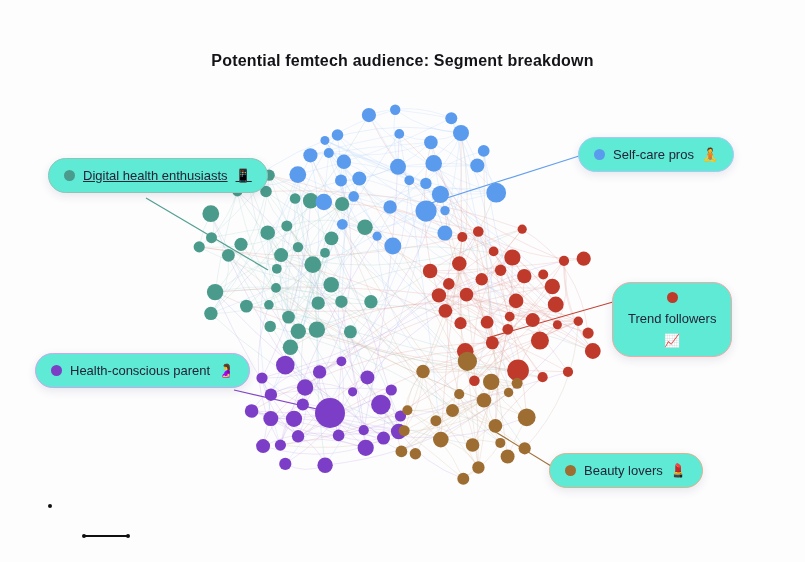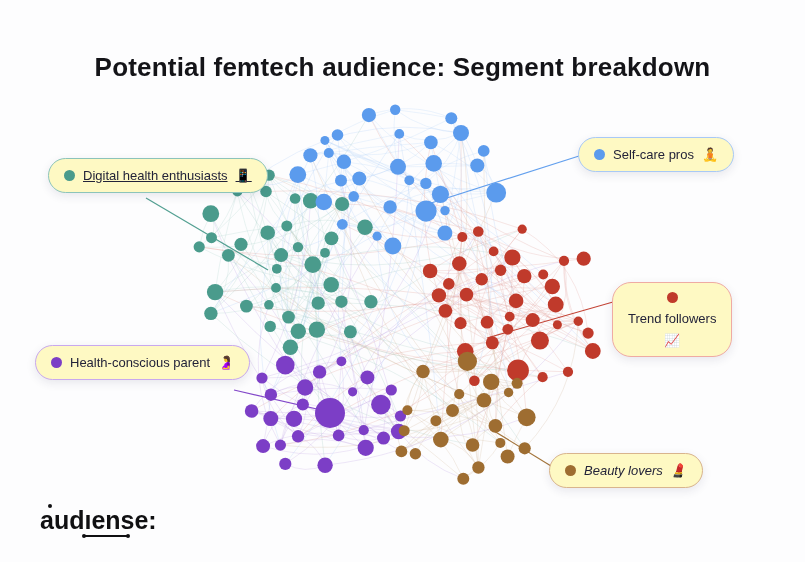"Potential femtech audience: Segment" .title { font-size: 26px -> 16px }
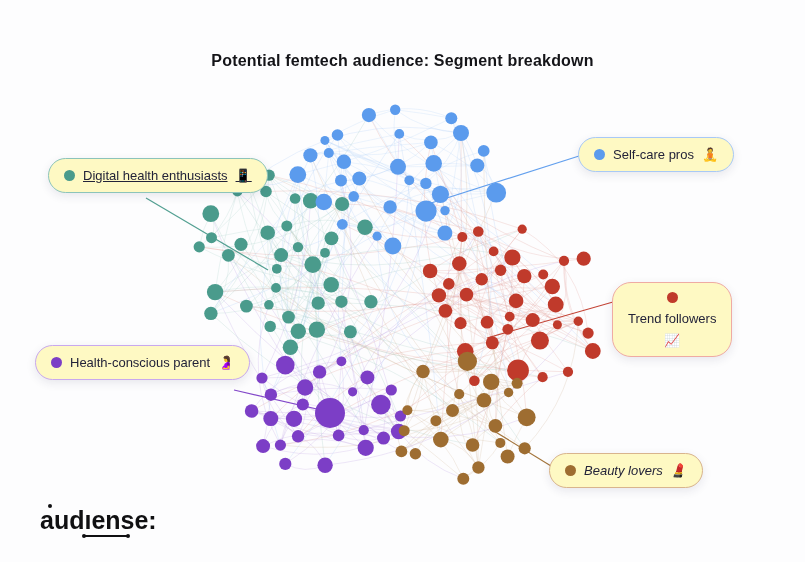"Self-care pros" .pill { background: #fef9c3 -> #5eead4 }
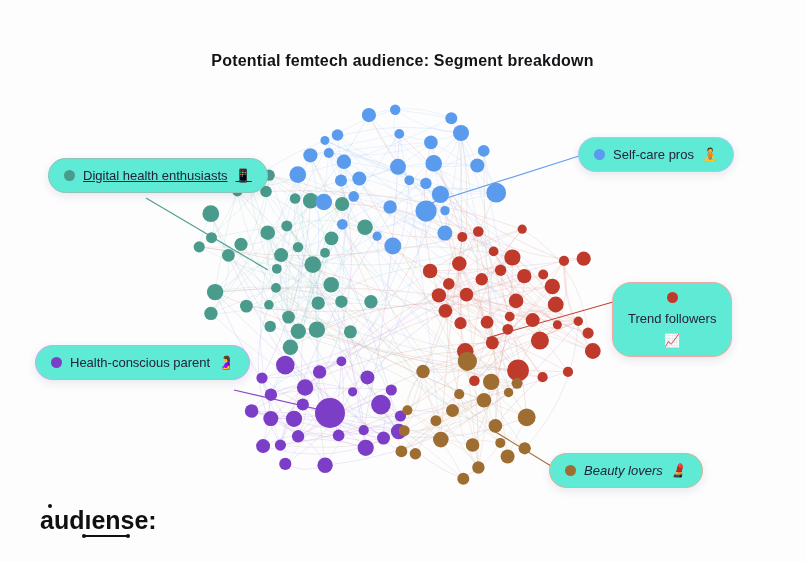"Health-conscious parent" div.pill { top: 345px -> 353px }
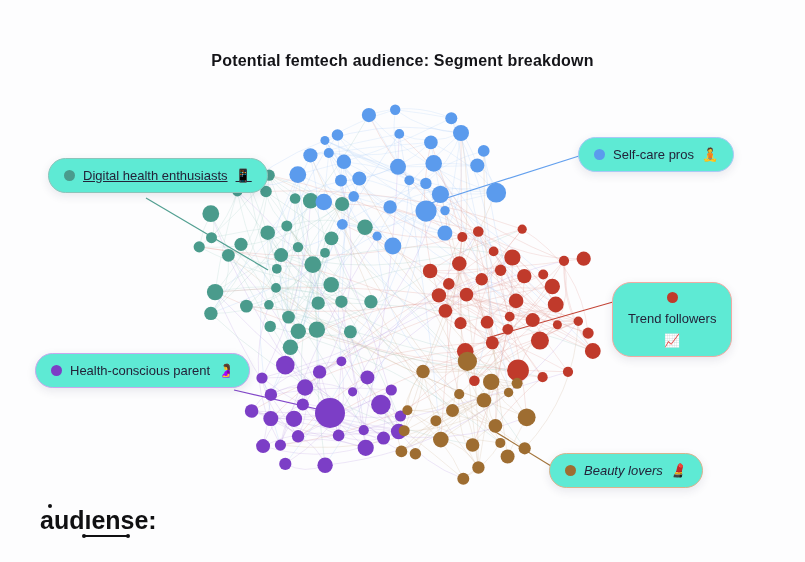"Beauty lovers" div.pill { font-style: italic -> none }
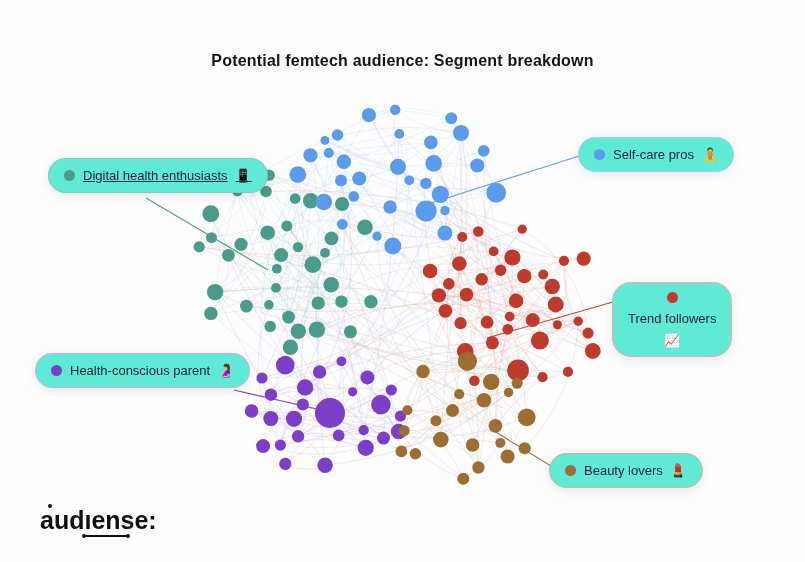"audıense:" span.logo-text { html: <span>audıense:</span> -> none }
